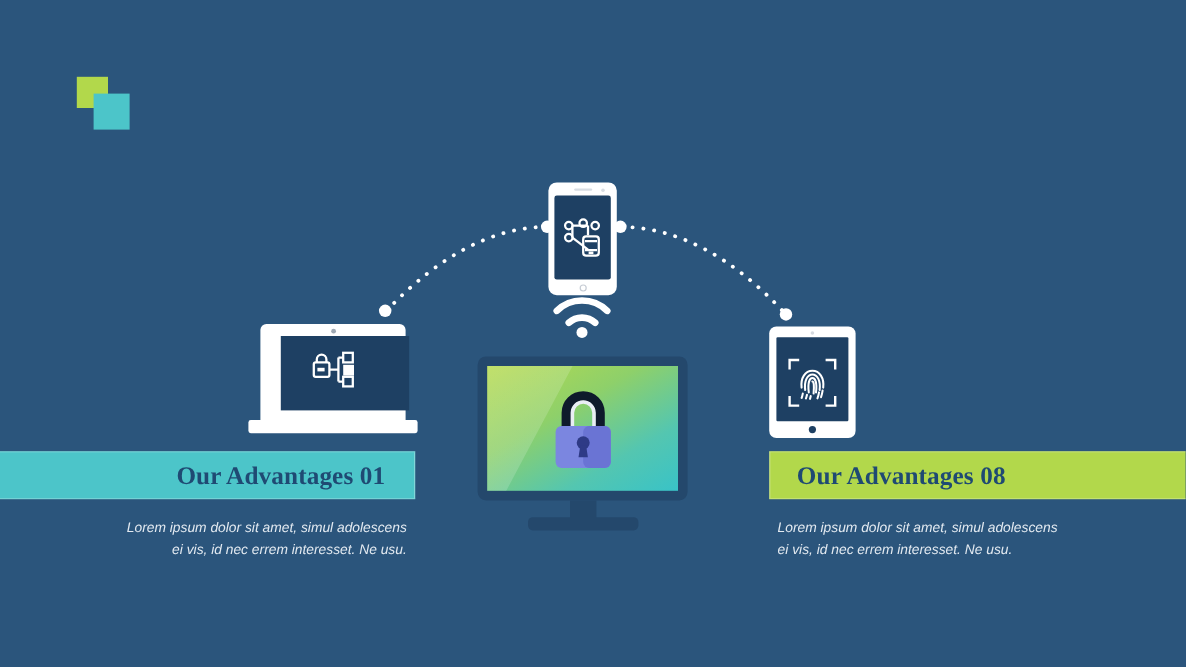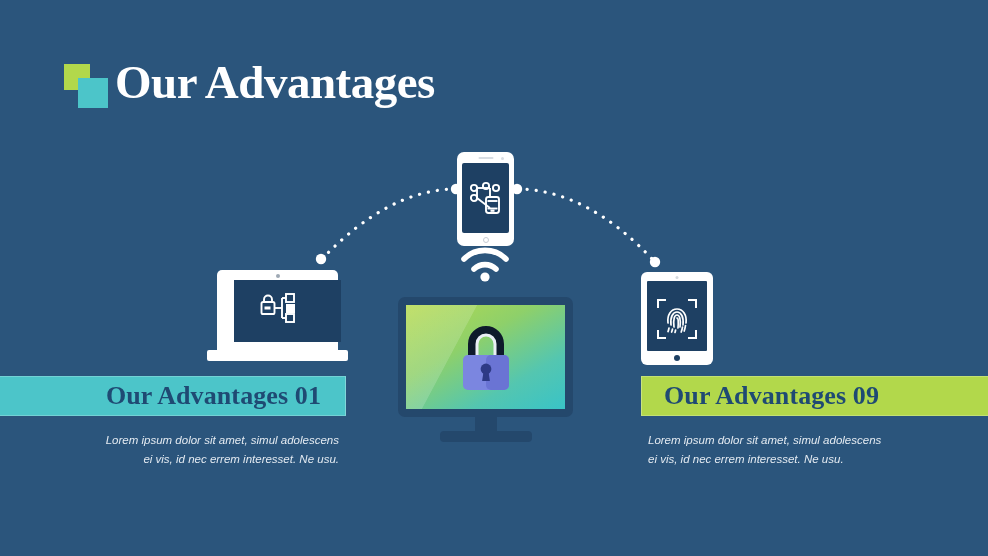"Our Advantages" div.page-title { html: <div>Our Advantages</div> -> none }
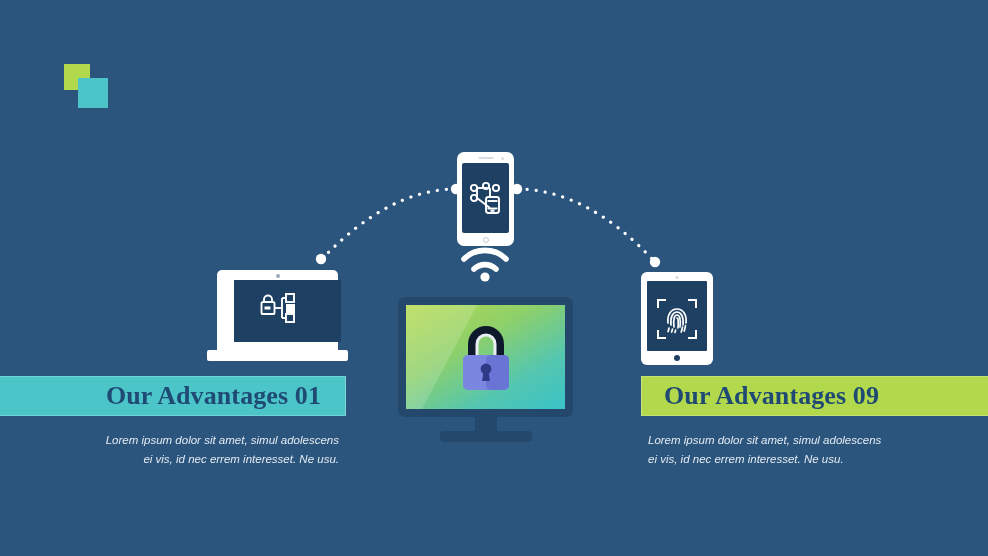"Our Advantages 01" .banner-label { font-size: 26px -> 21px }
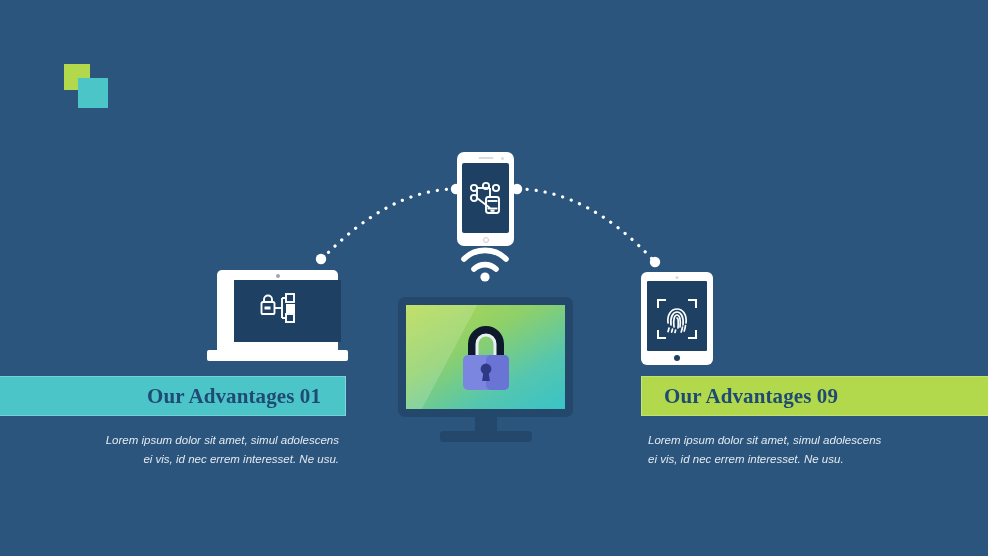"Our Advantages 09" span.banner-label { text: 09 -> 08 }
